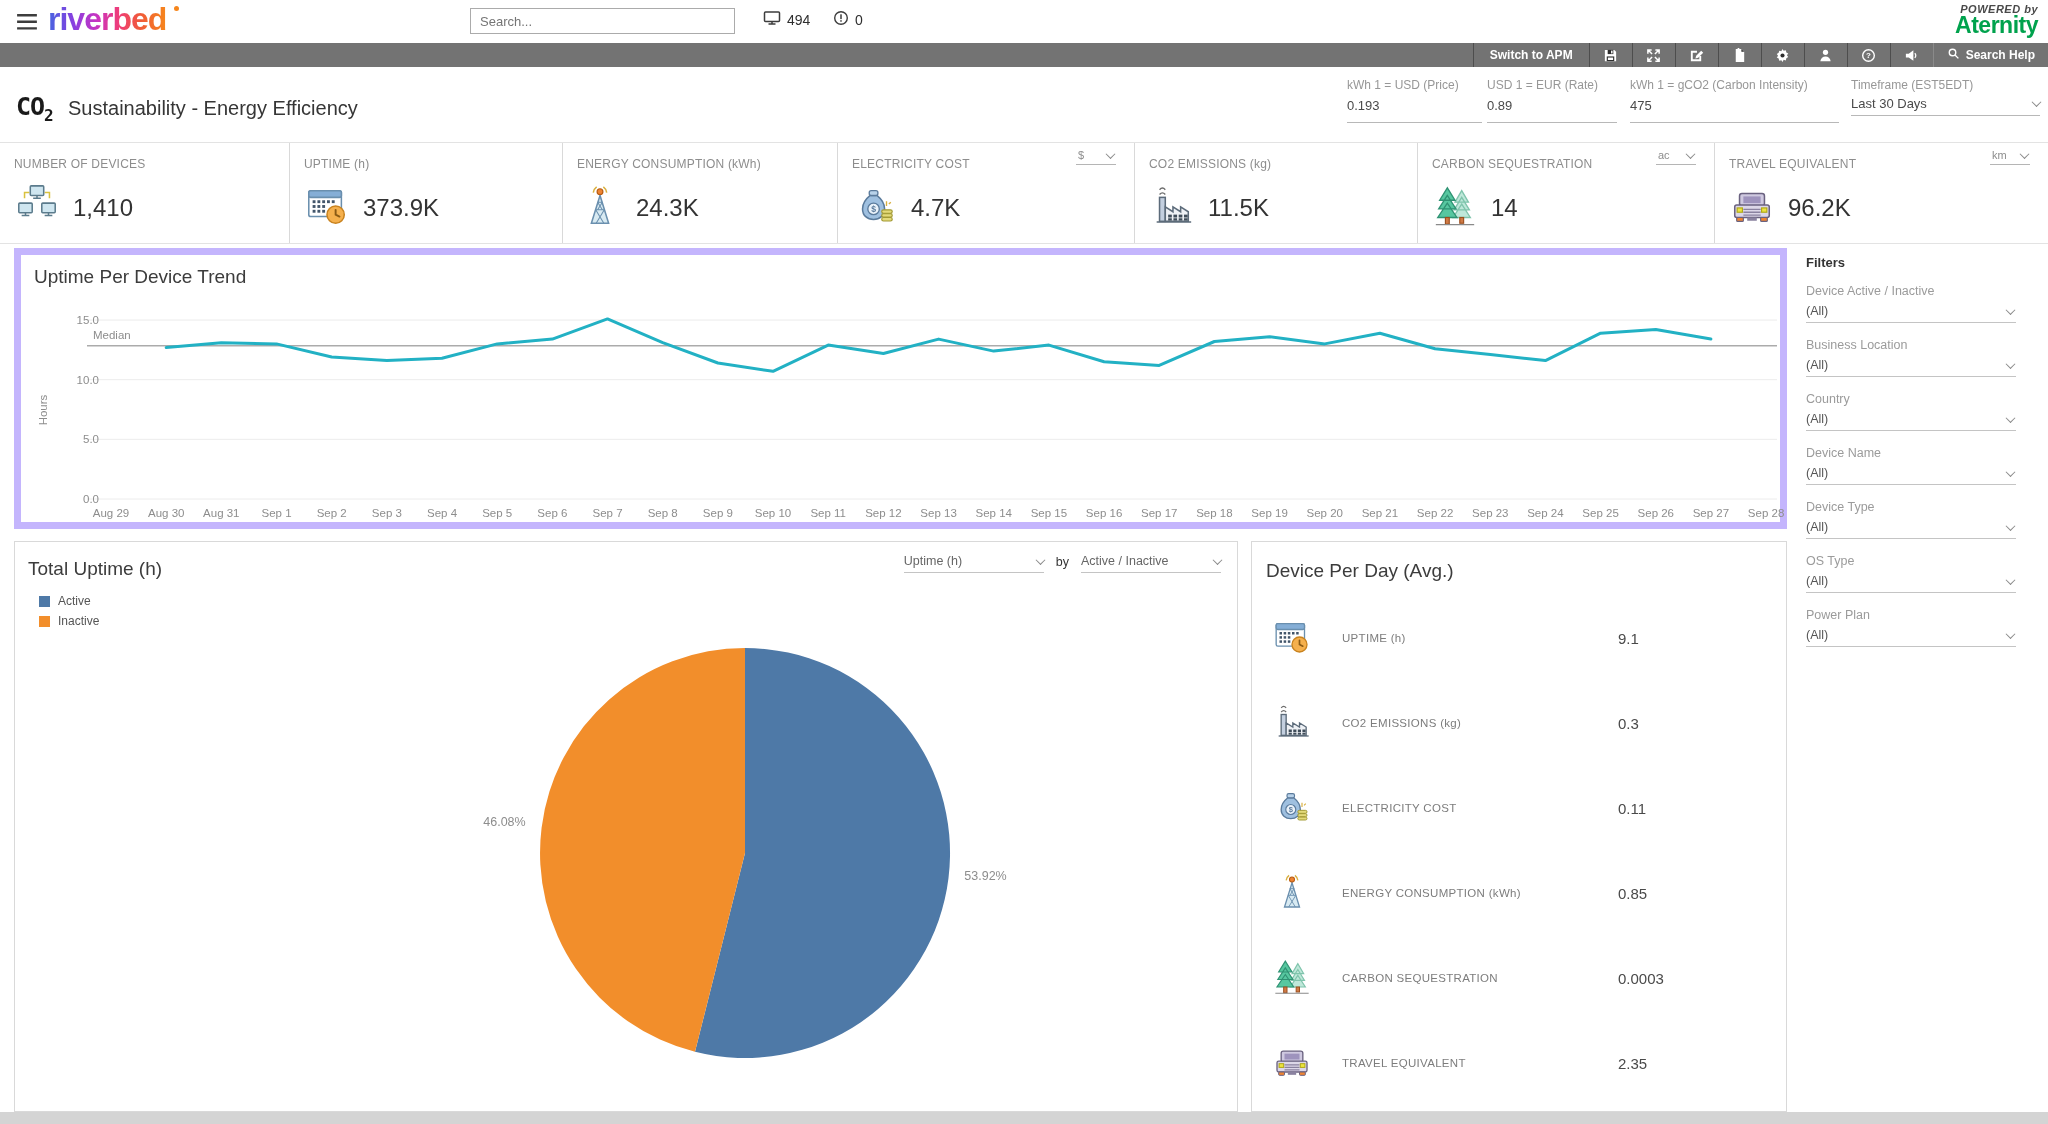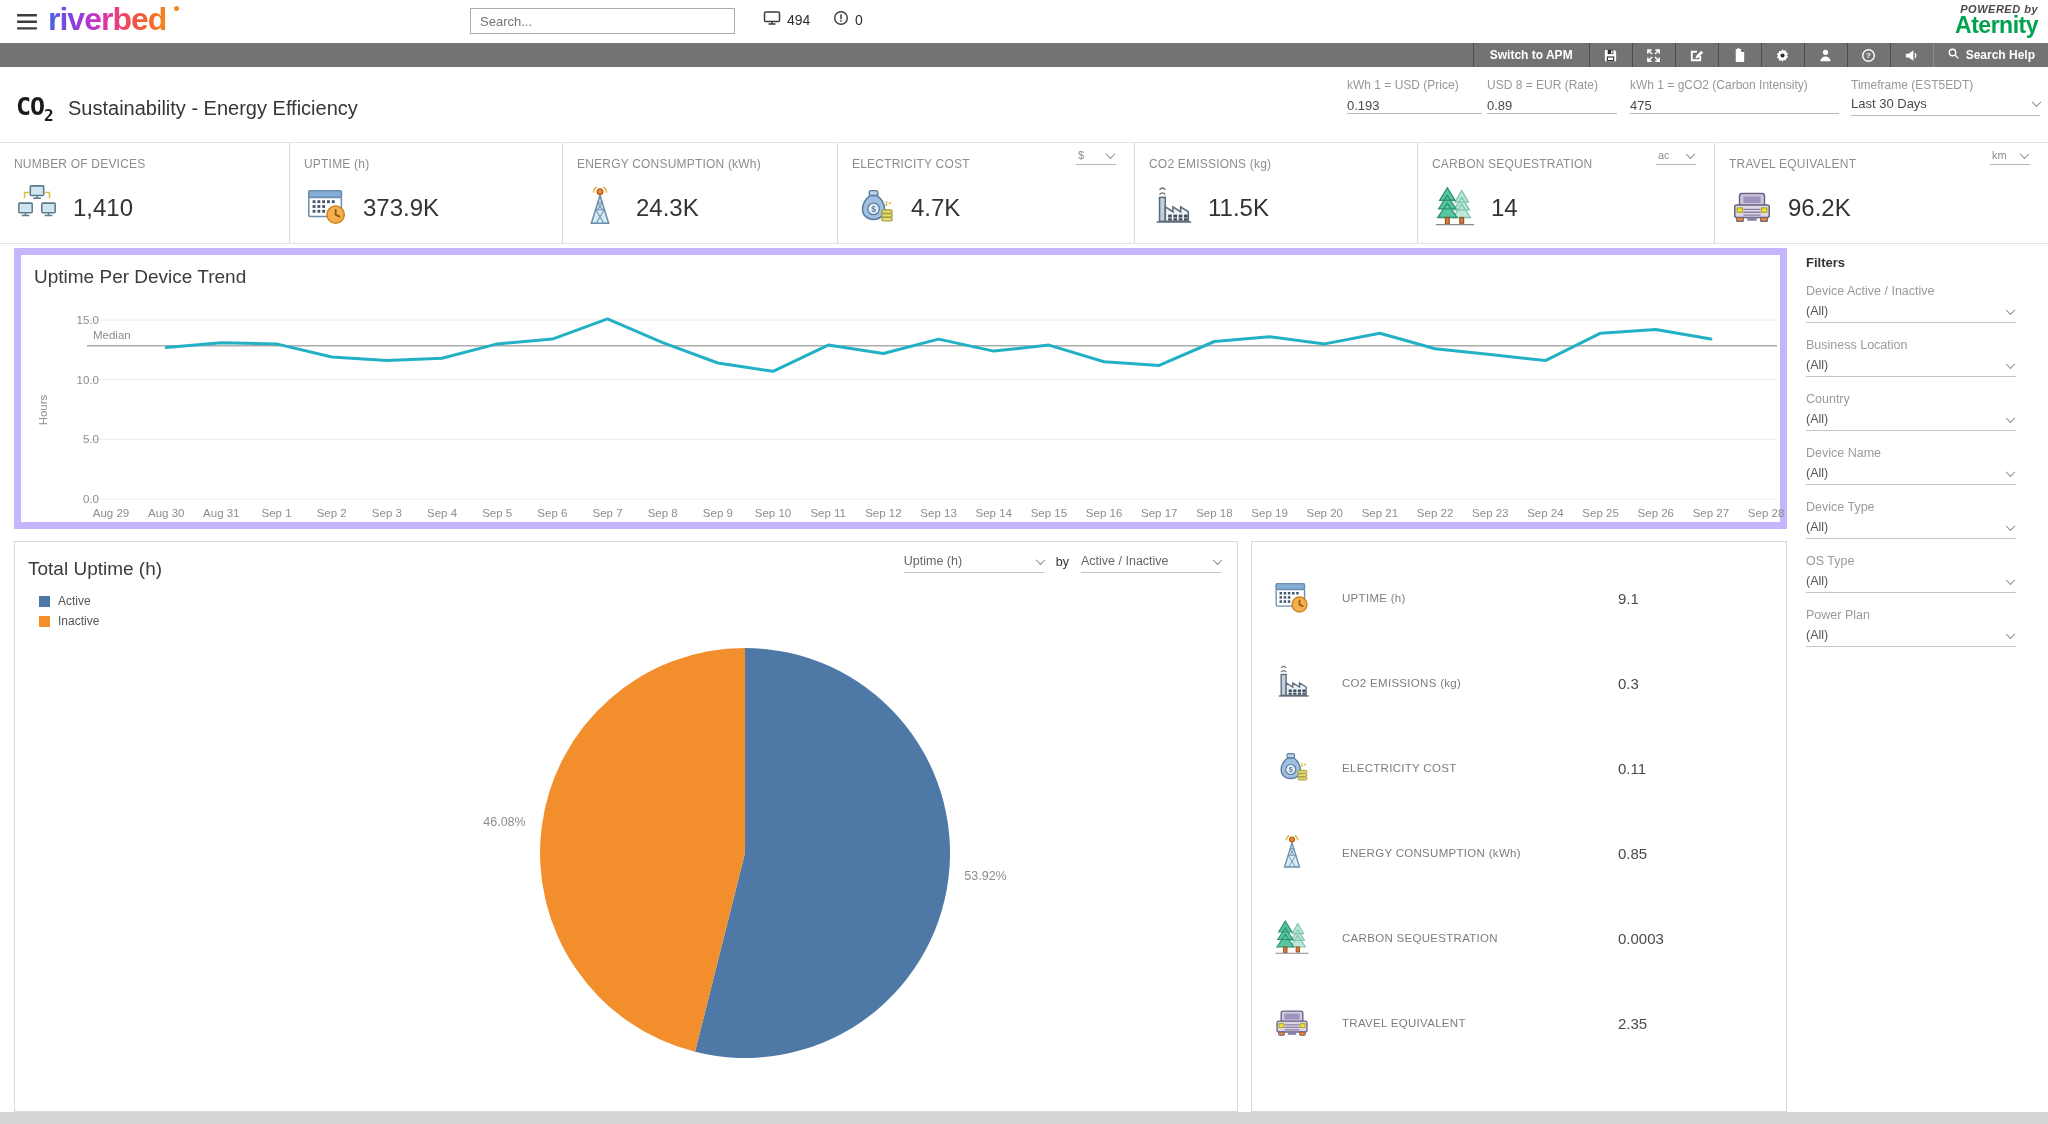"USD 8 = EUR (Rate)" div.hfield-label { text: 8 -> 1 }
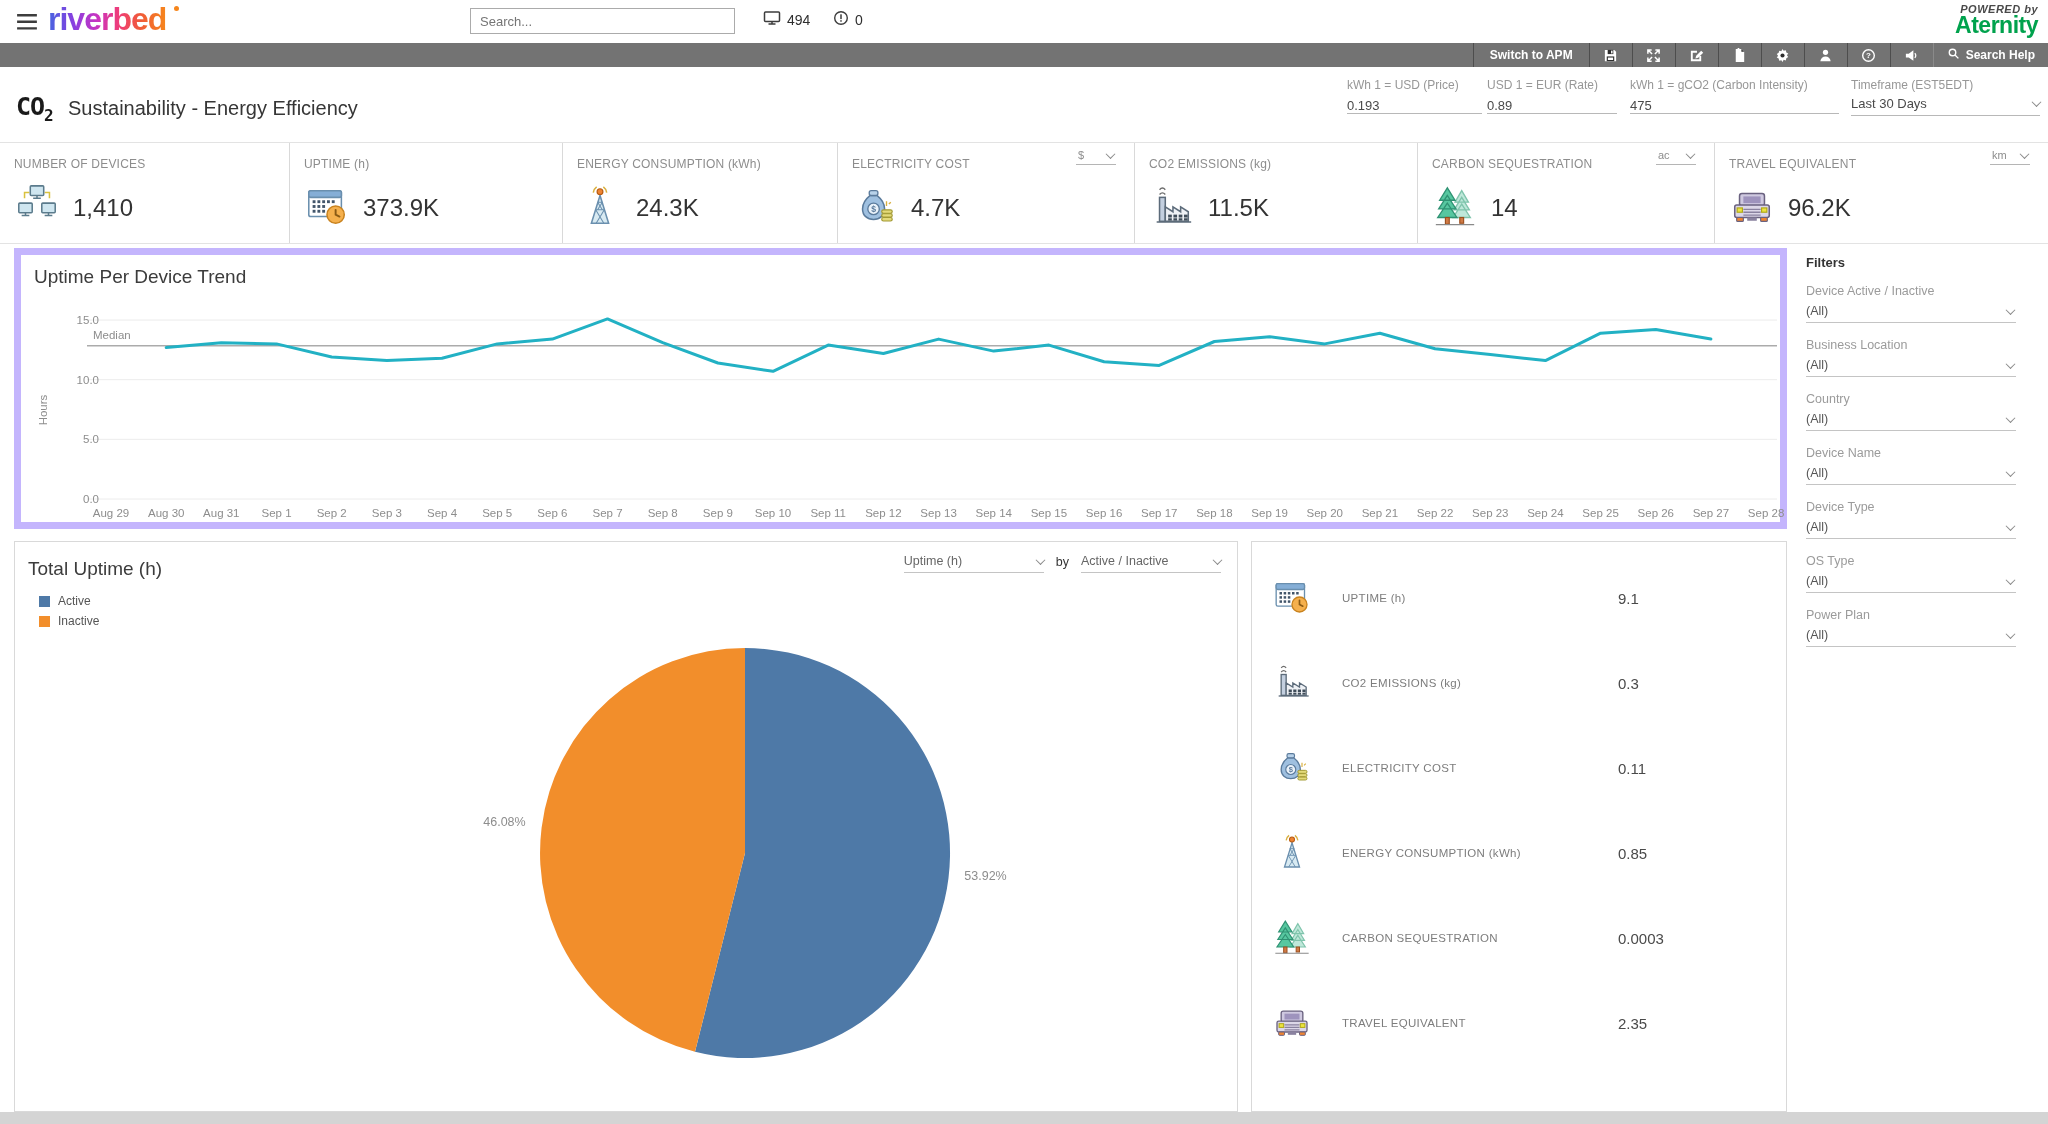"0.193" .field-input { padding: 0 0 0 0 -> 0 0 9px 0 }
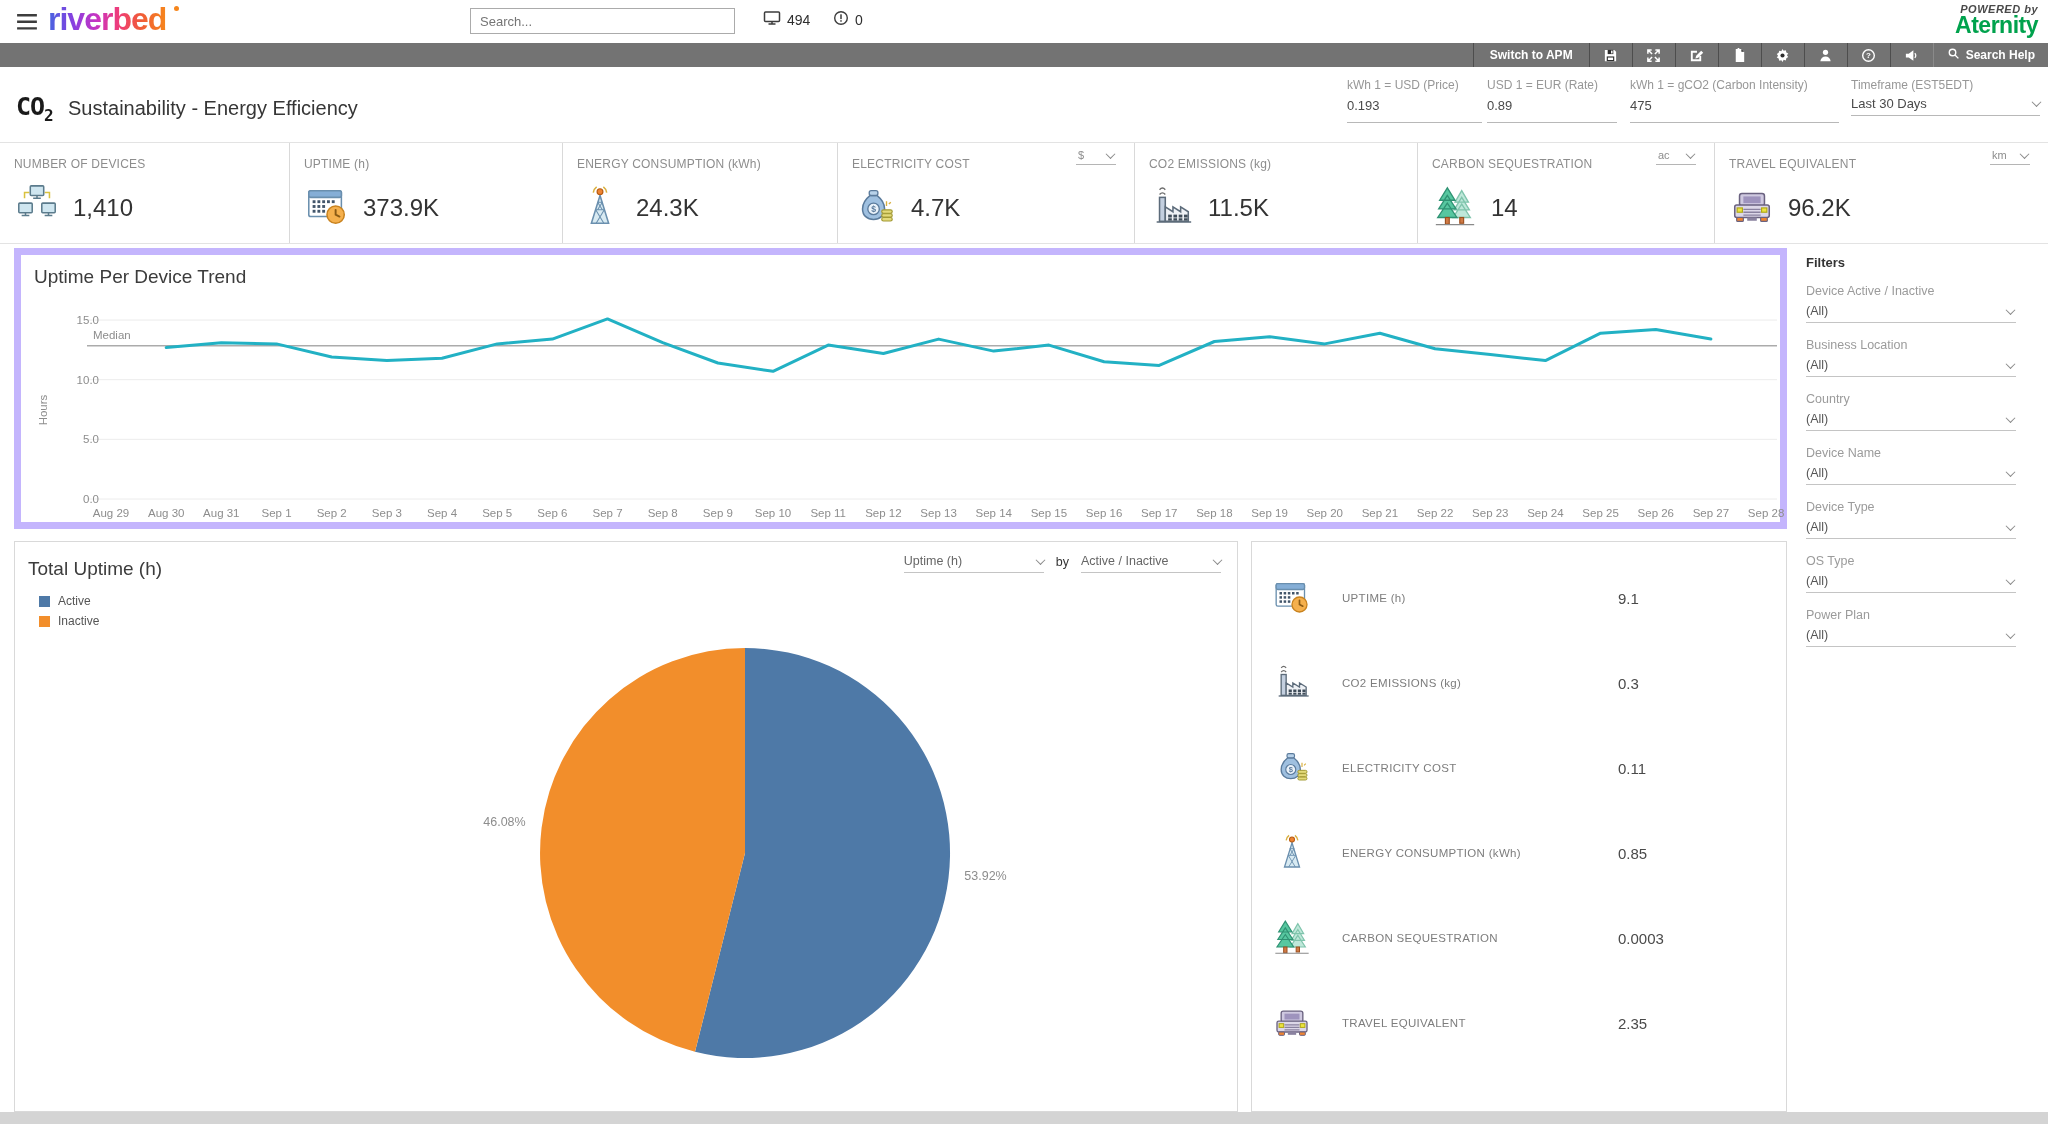"Device Per Day (Avg.)" div.device-title { html: none -> <div>Device Per Day (Avg.)</div> }
